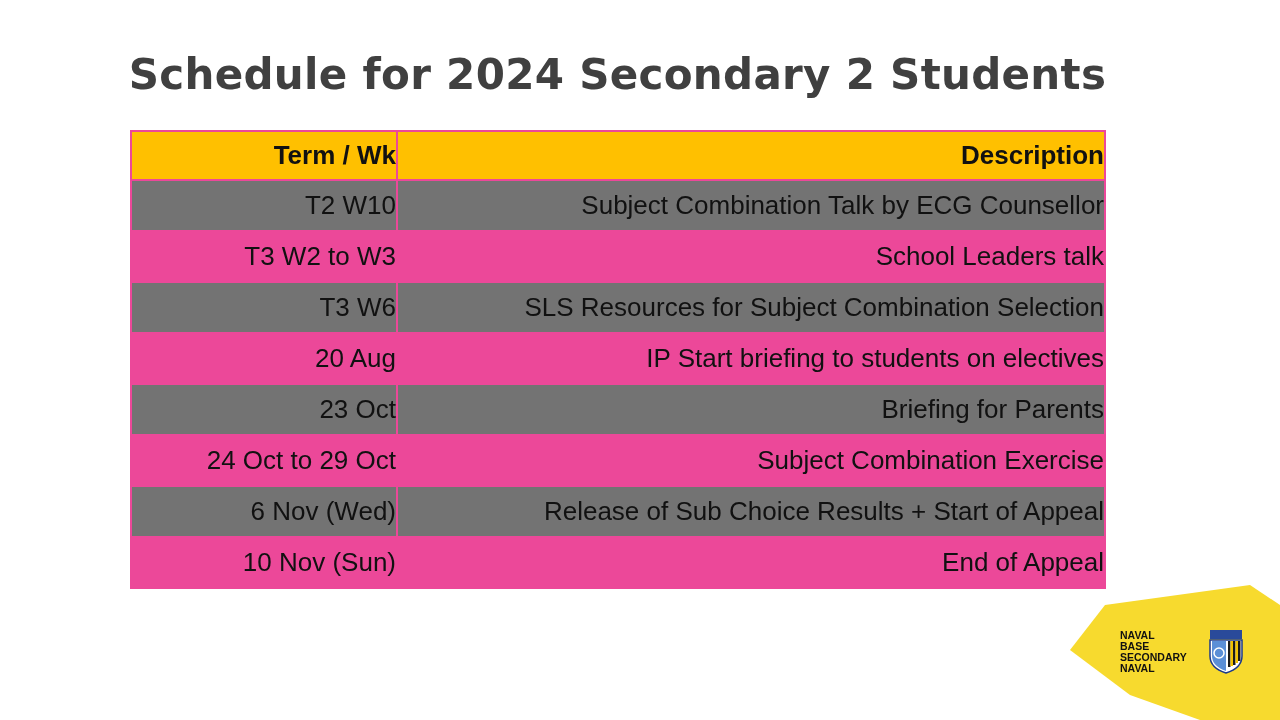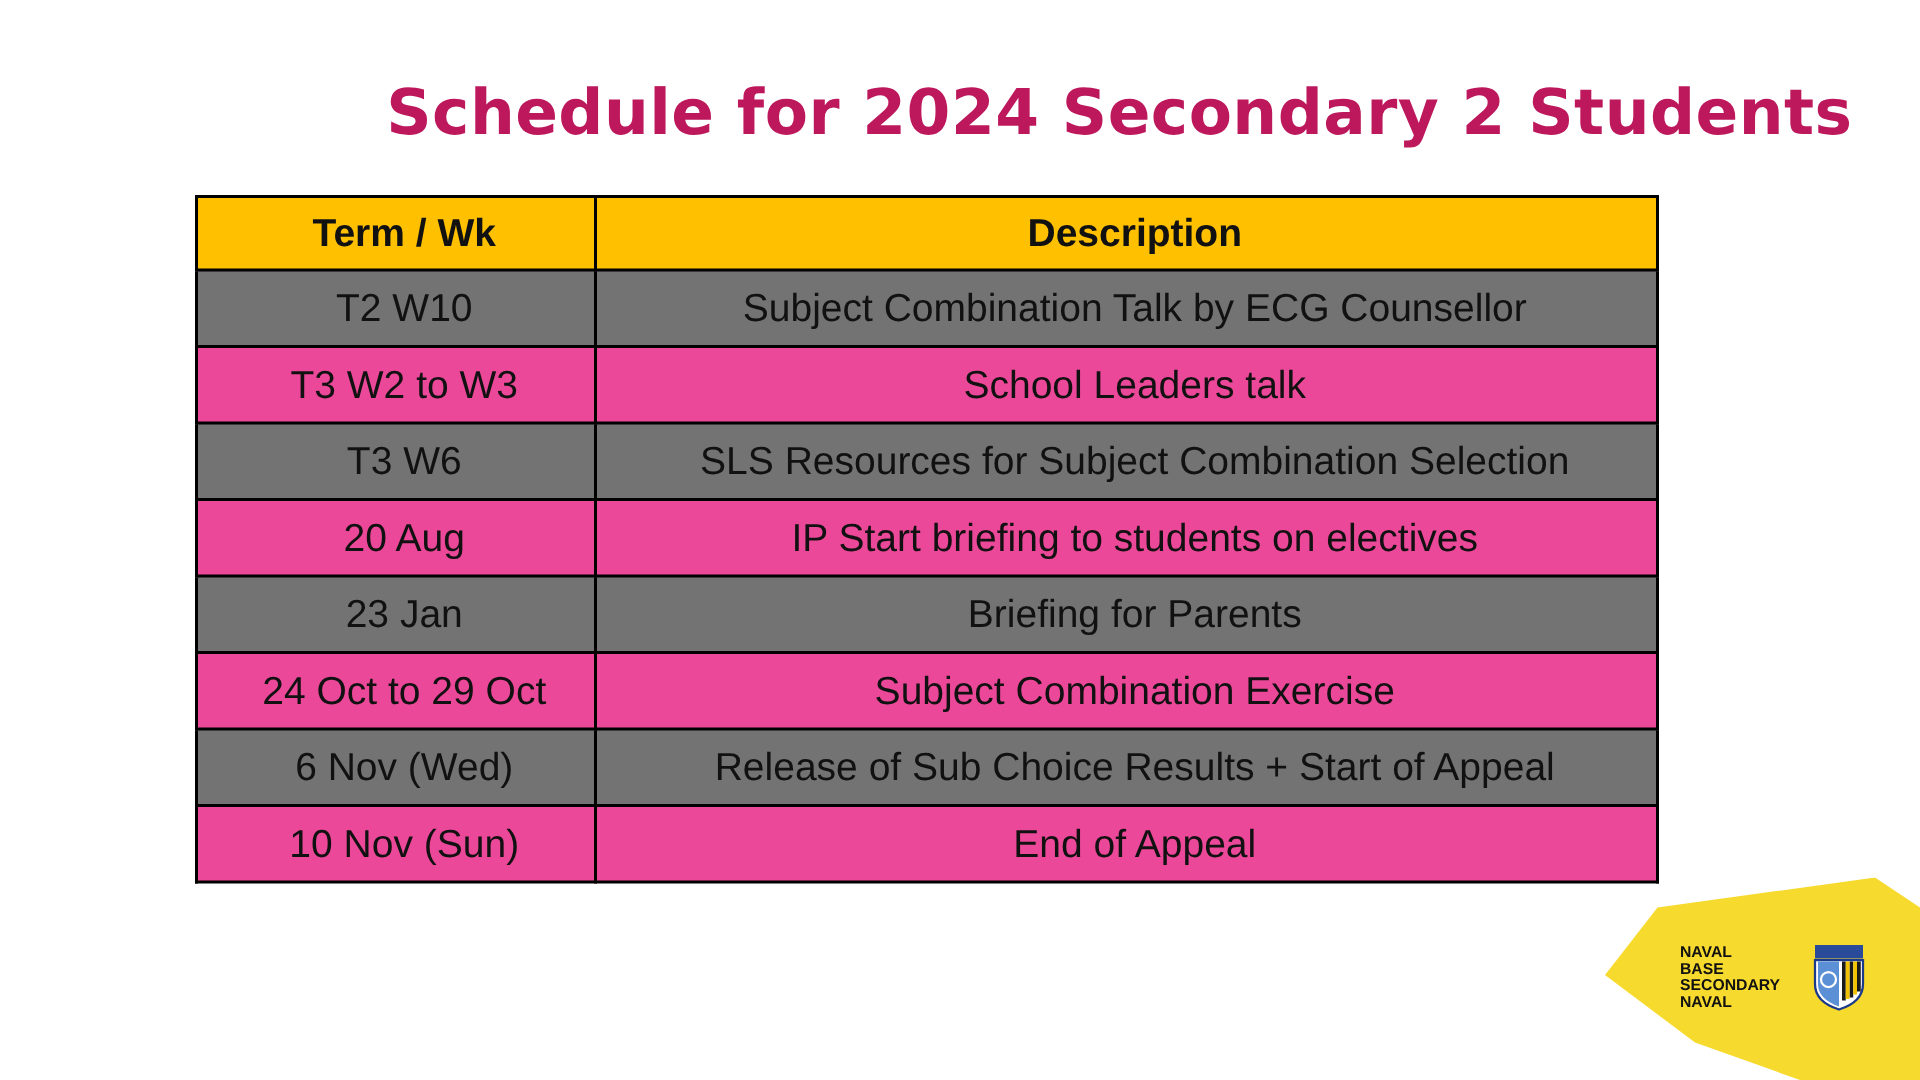"Schedule for 2024 Secondary 2" .title { color: #be185d -> #404040; text-align: right -> center }
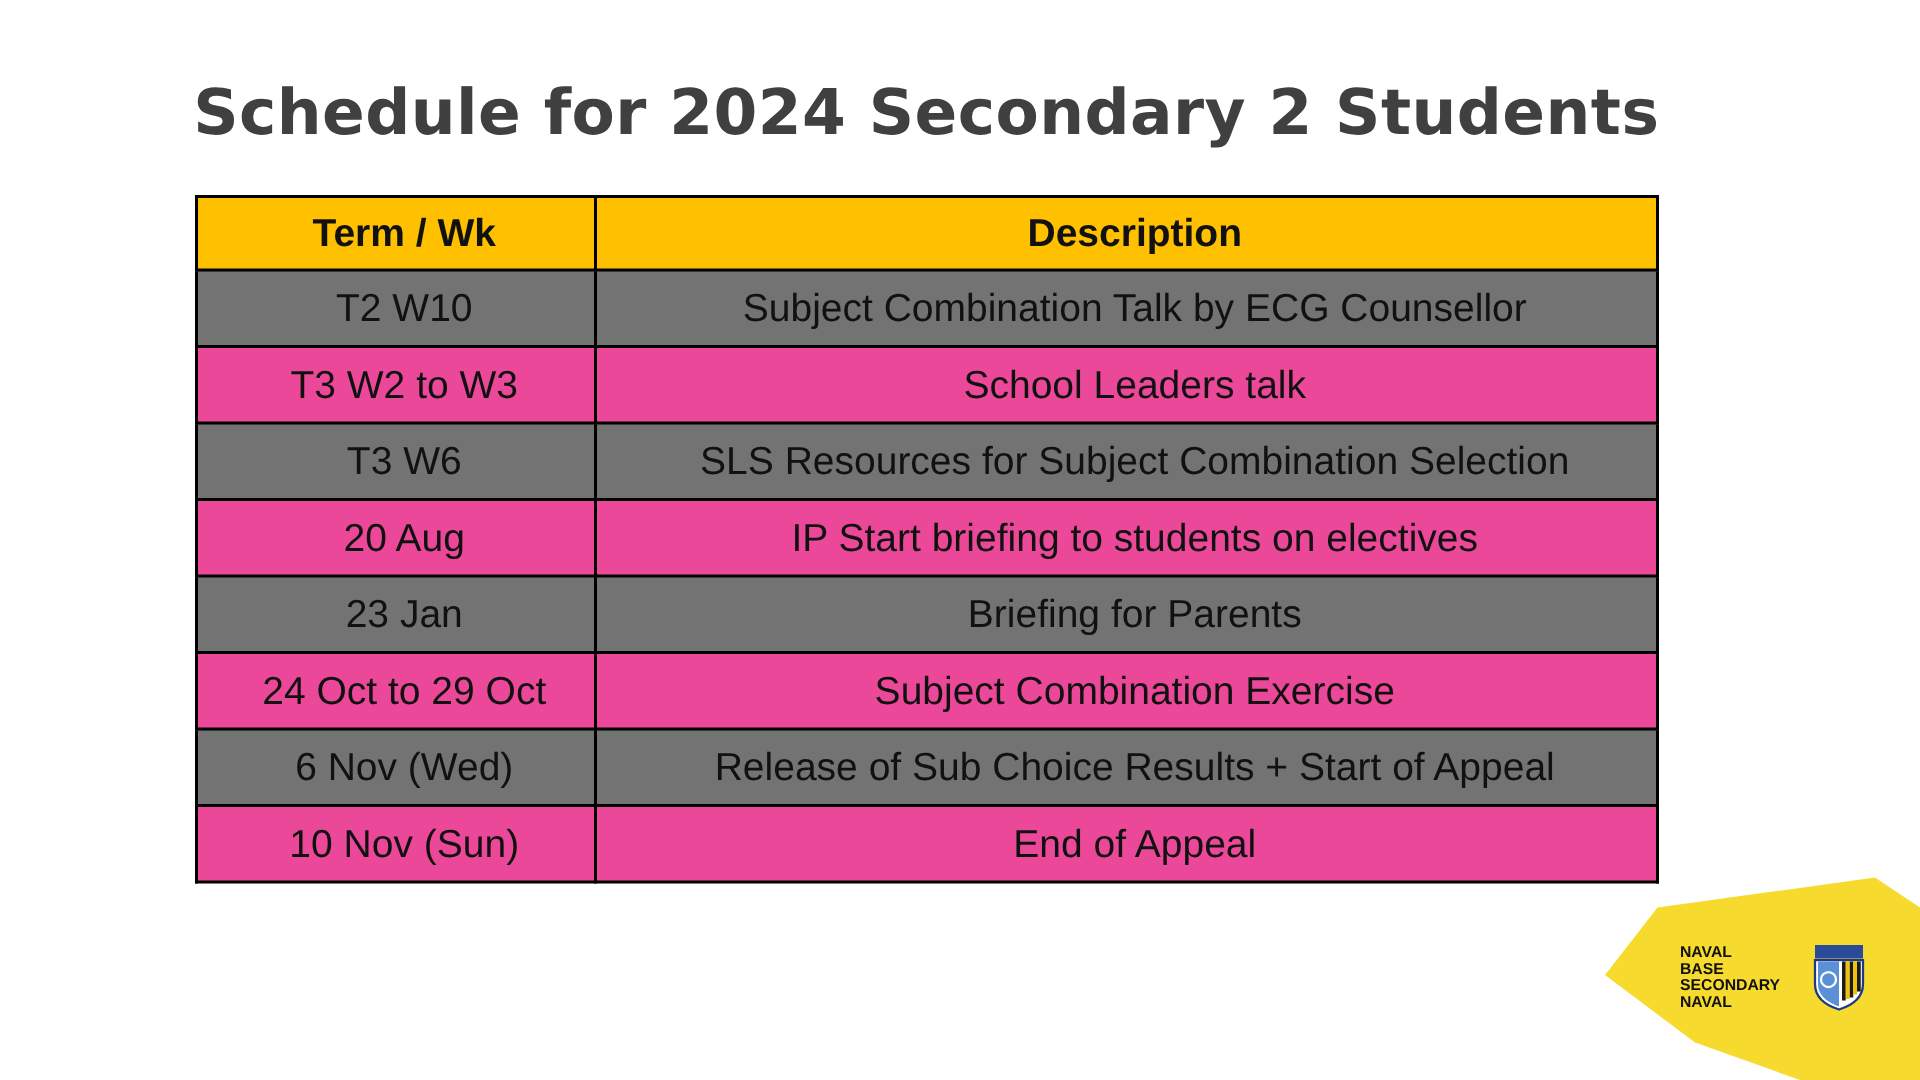"Term / Wk" table.sched th, table.sched td { border: 2px solid #000000 -> 2px solid #ec4899; text-align: center -> right }
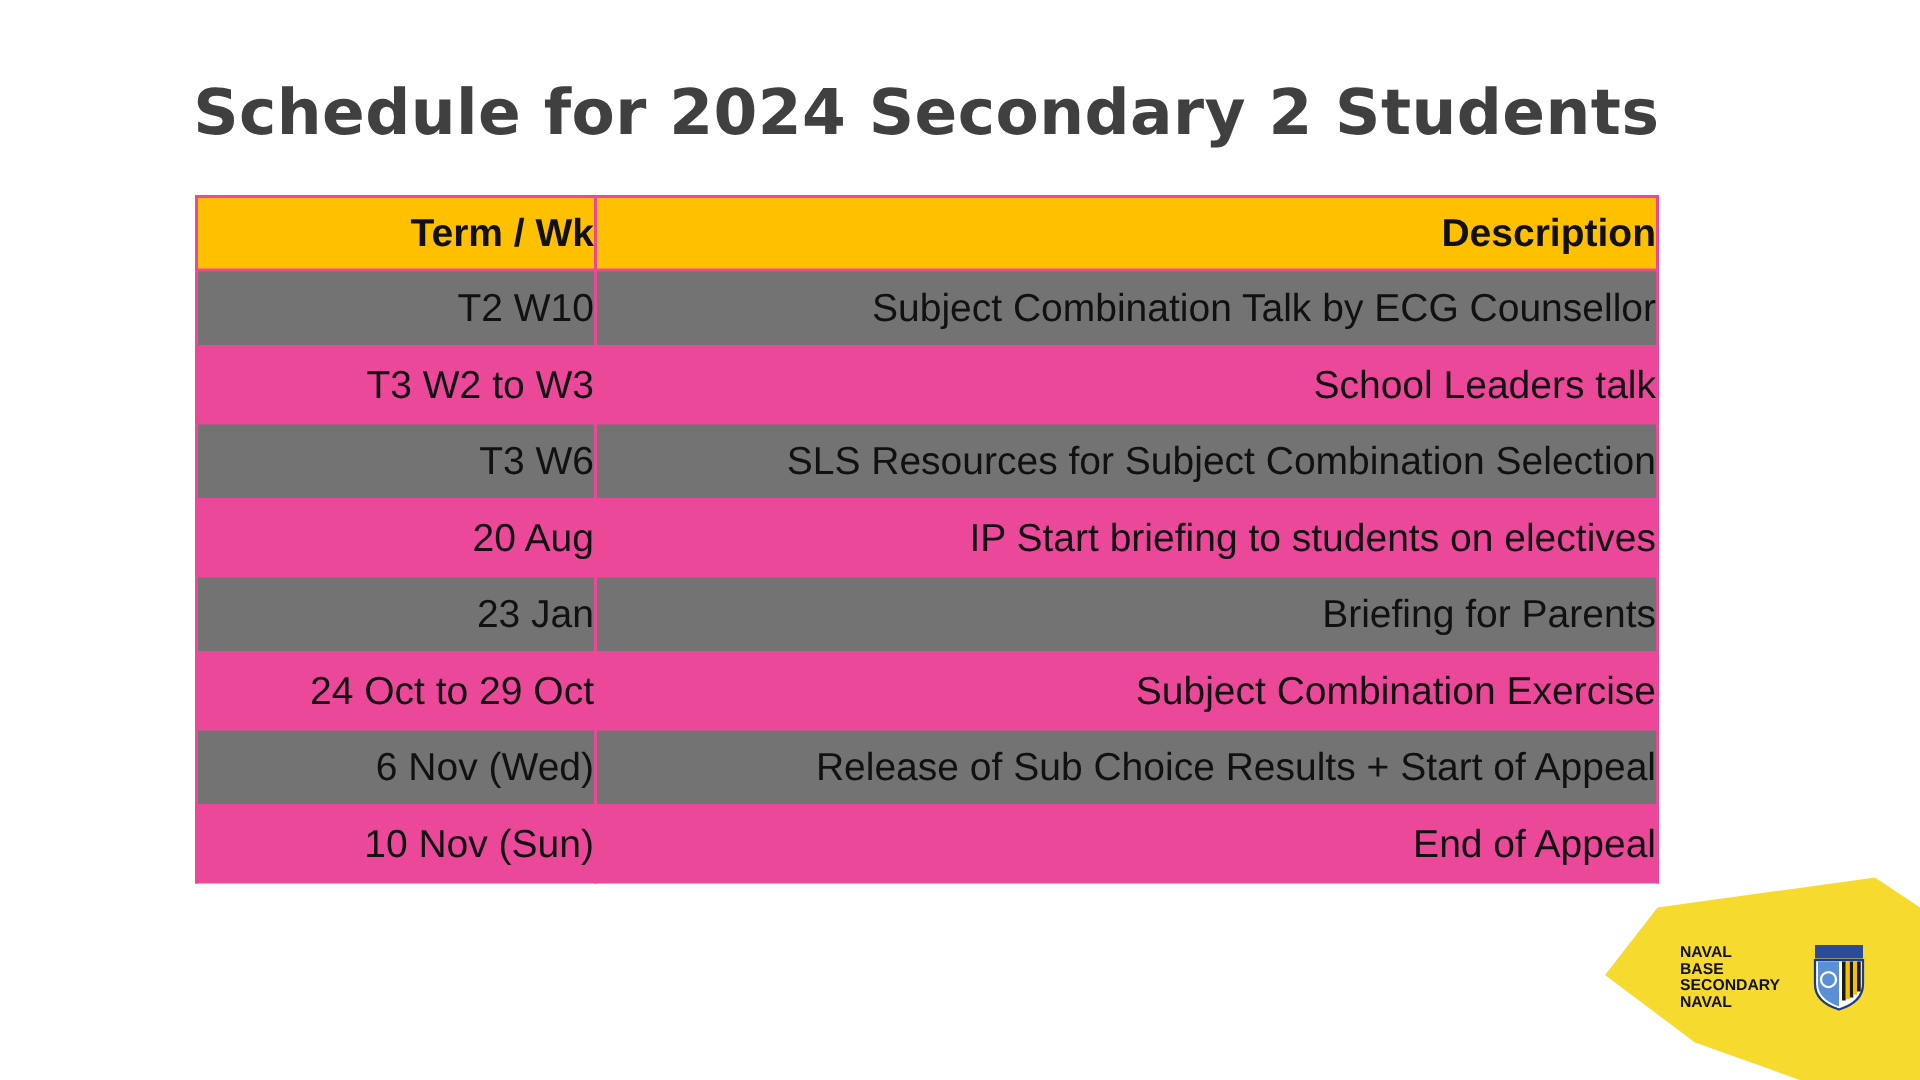"23 Jan" td { text: Jan -> Oct }
